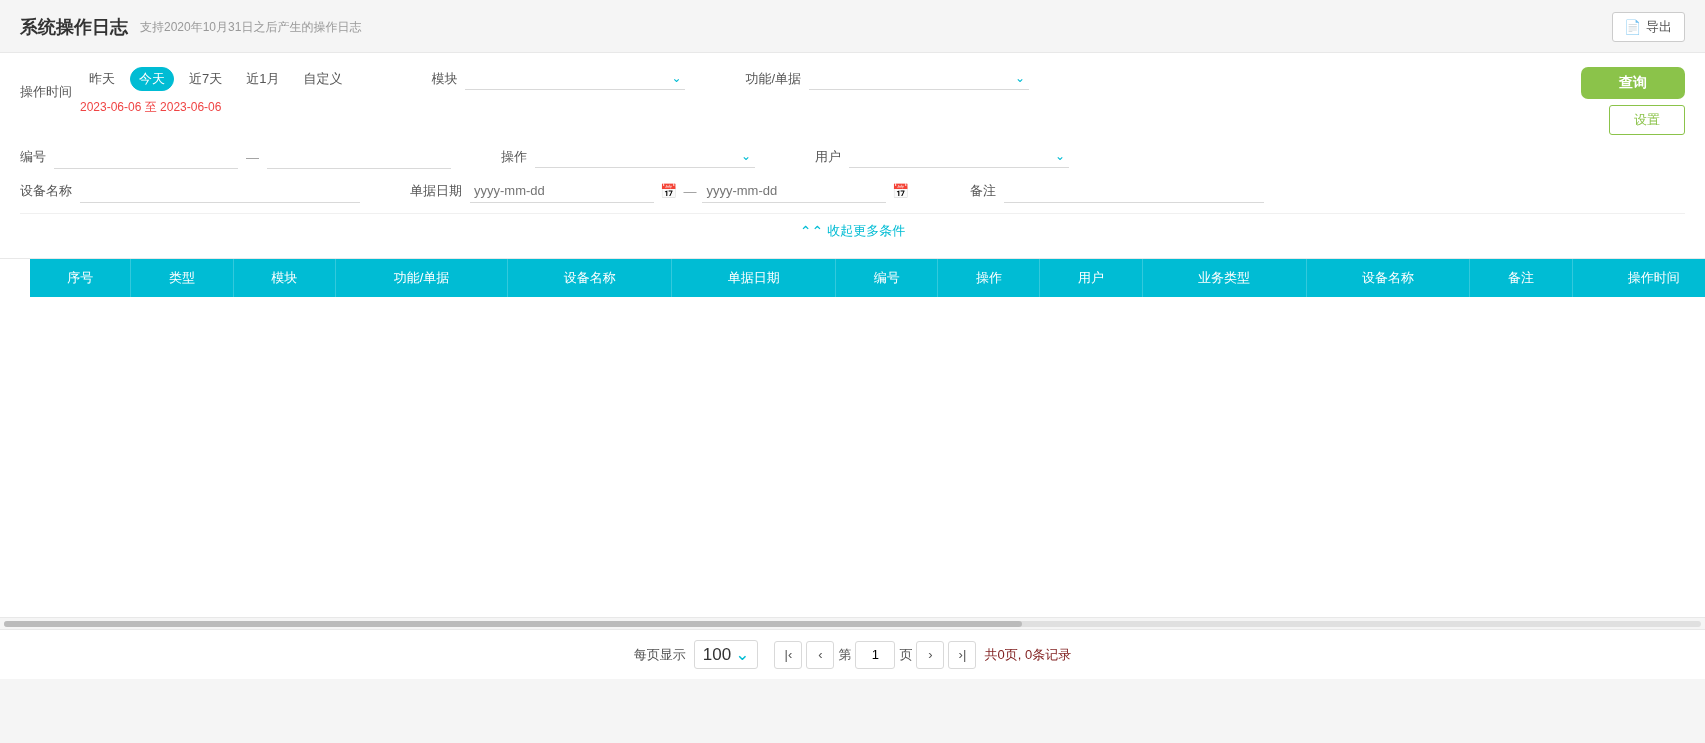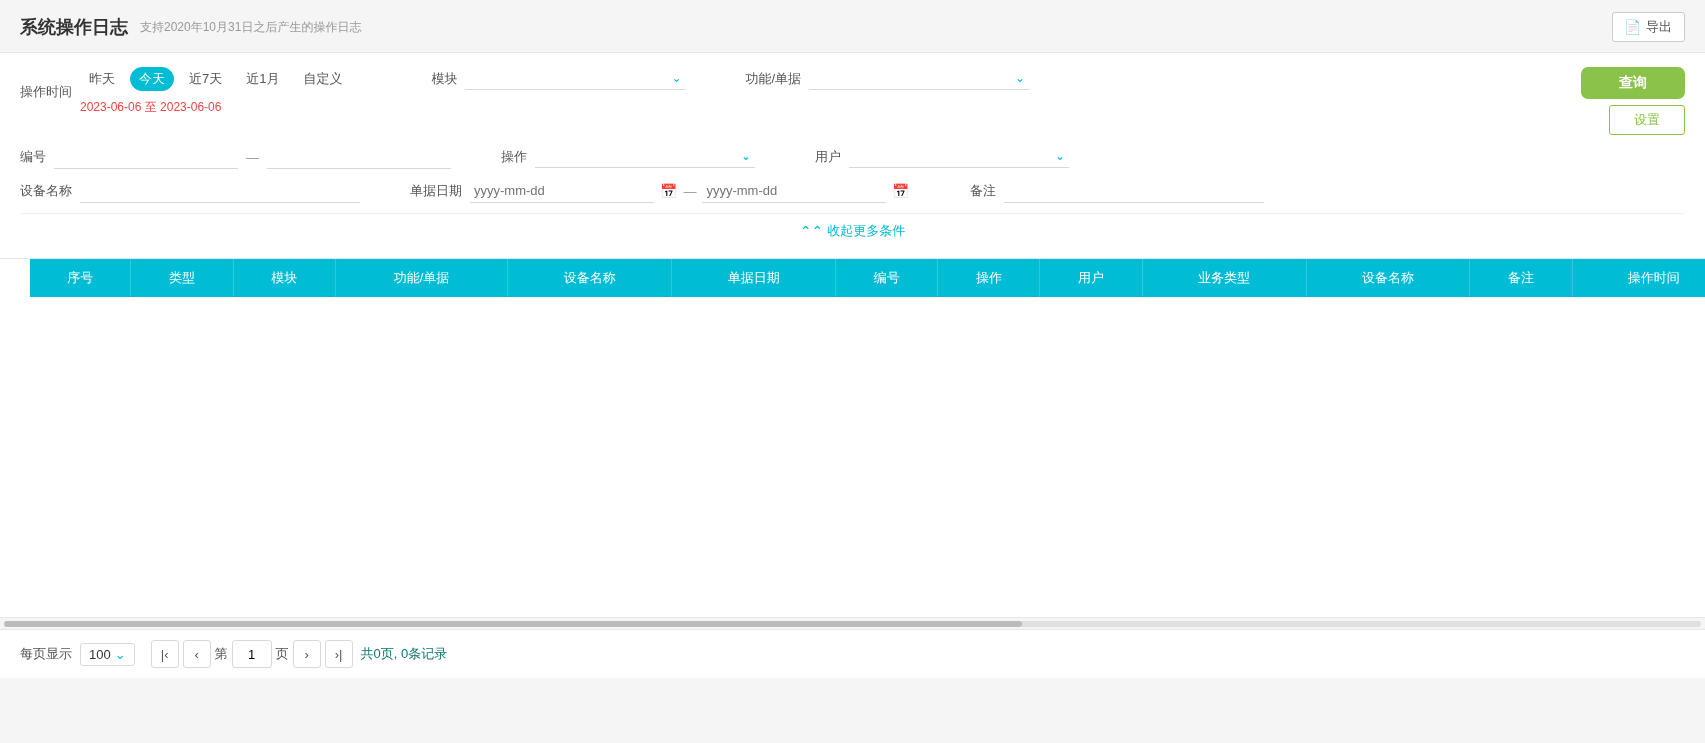"每页显示" .footer-bar { justify-content: flex-start -> center }
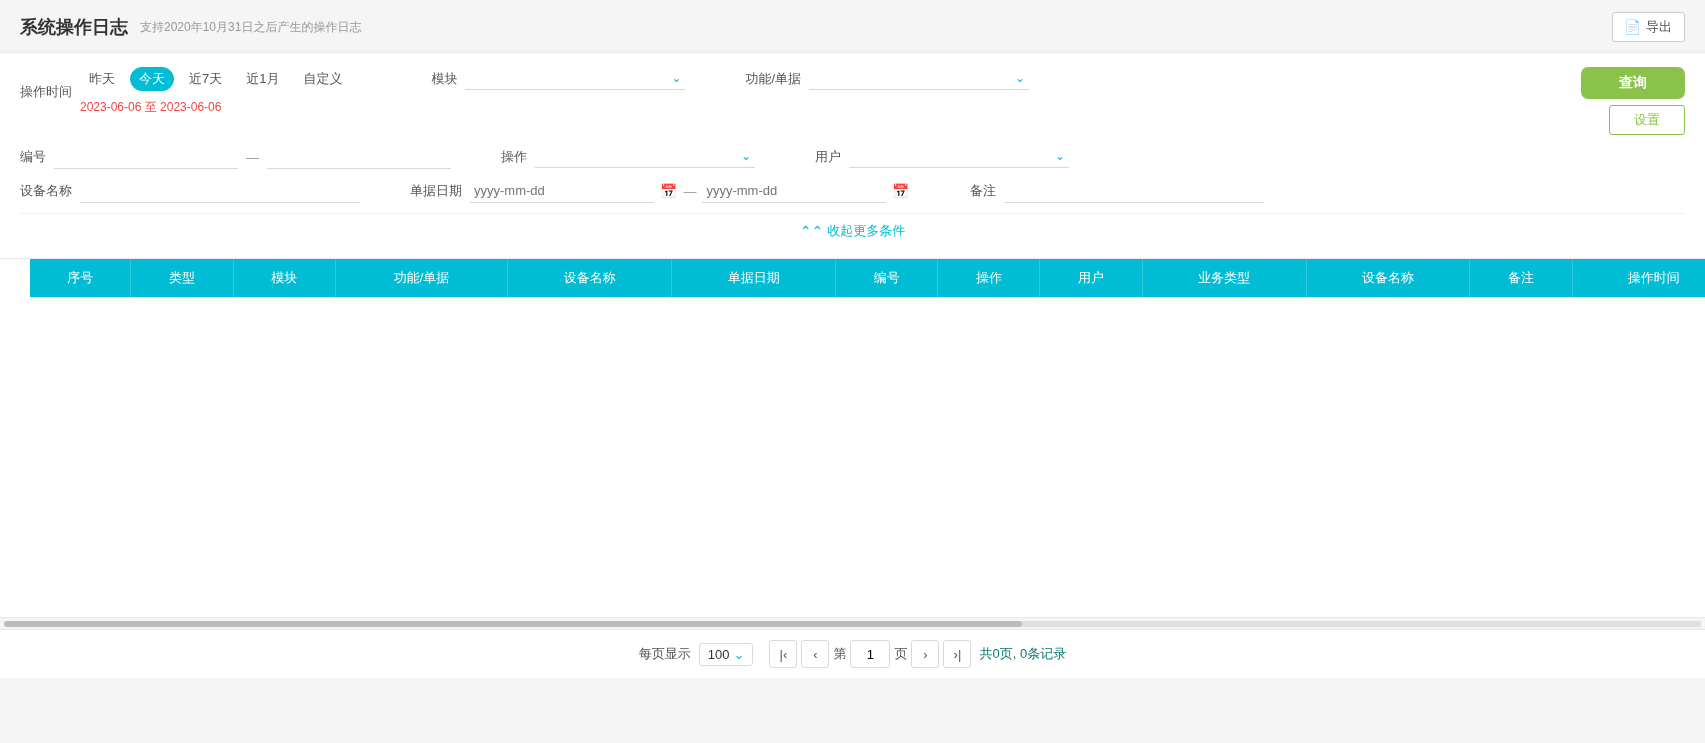"100" .per-page-select { font-size: 13px -> 17px }
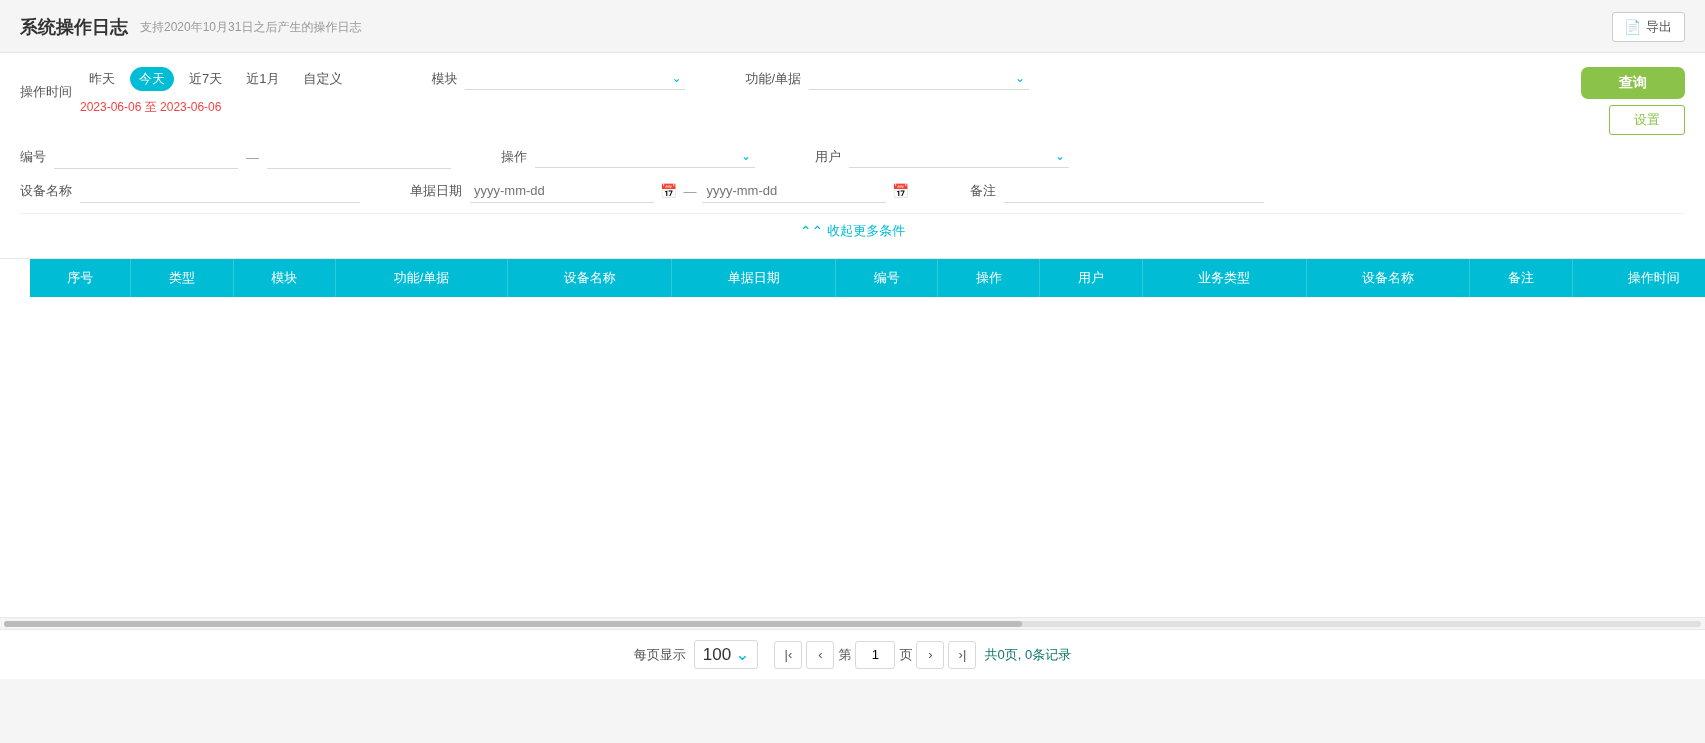"共0页, 0条记录" .total-info { color: #0f766e -> #7f1d1d }
